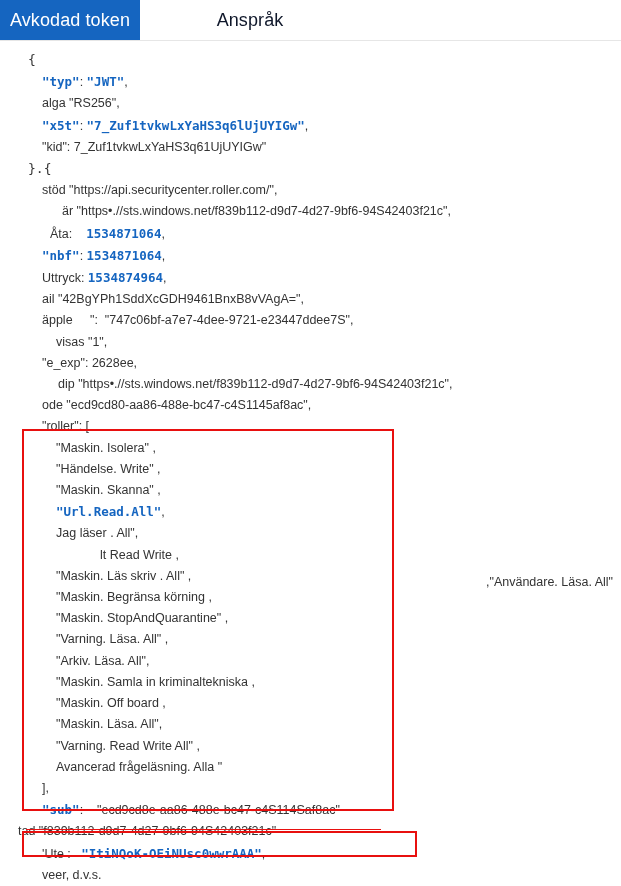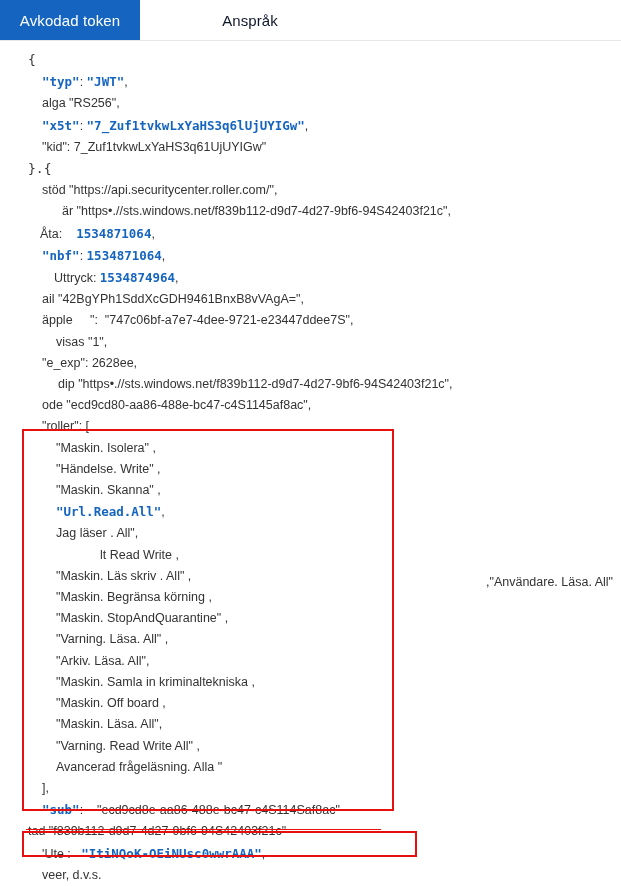"Avkodad token" .tab { font-size: 15px -> 18px }
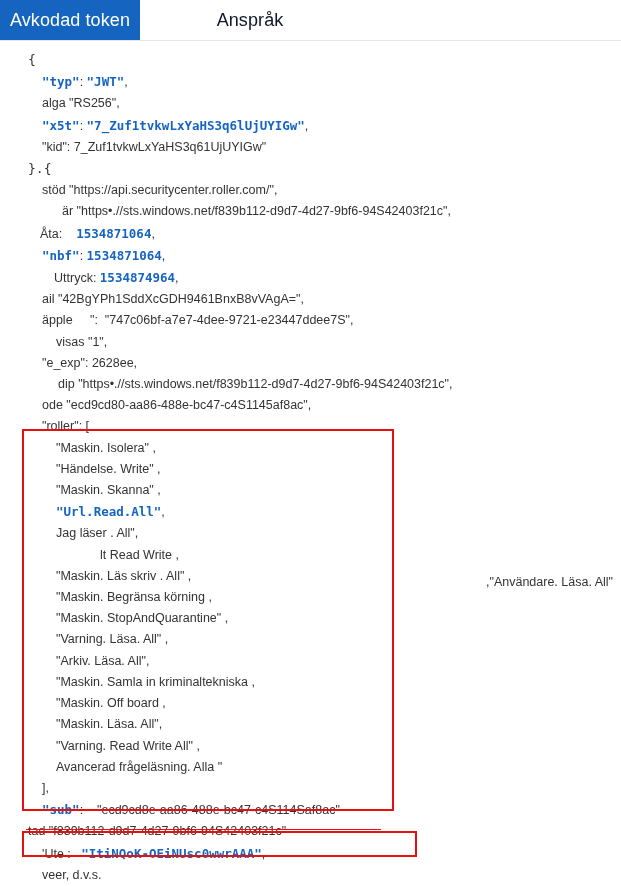"Åta: 1534871064," div.jsonline { padding-left: 40px -> 50px }
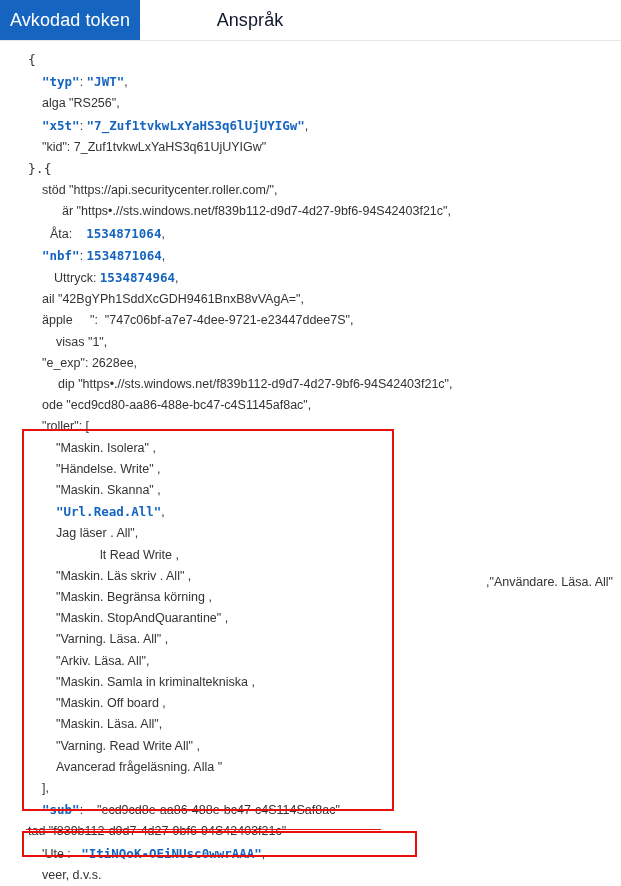"Uttryck: 1534874964," div.jsonline { padding-left: 54px -> 42px }
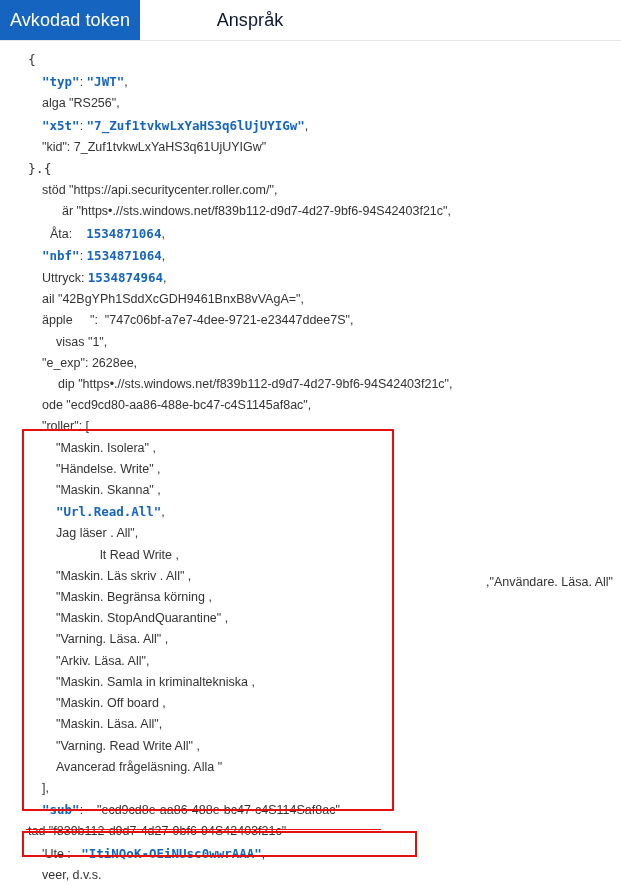"tad" div.jsonline { padding-left: 28px -> 18px }
